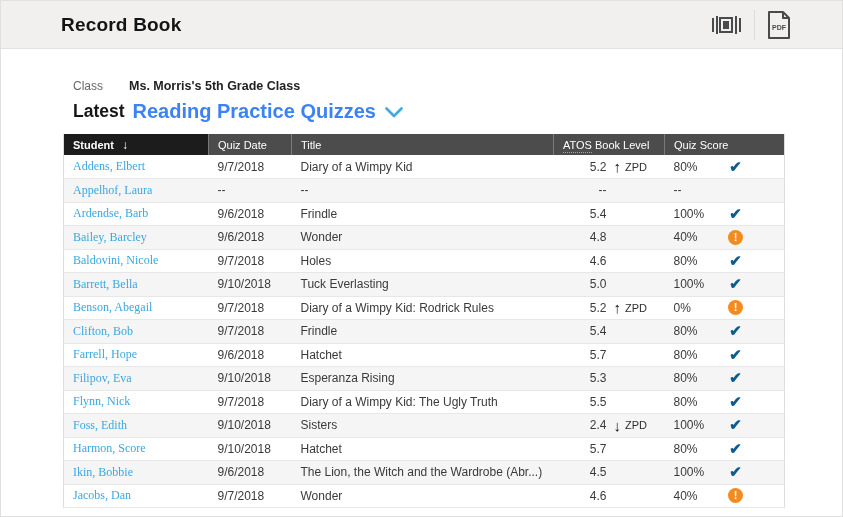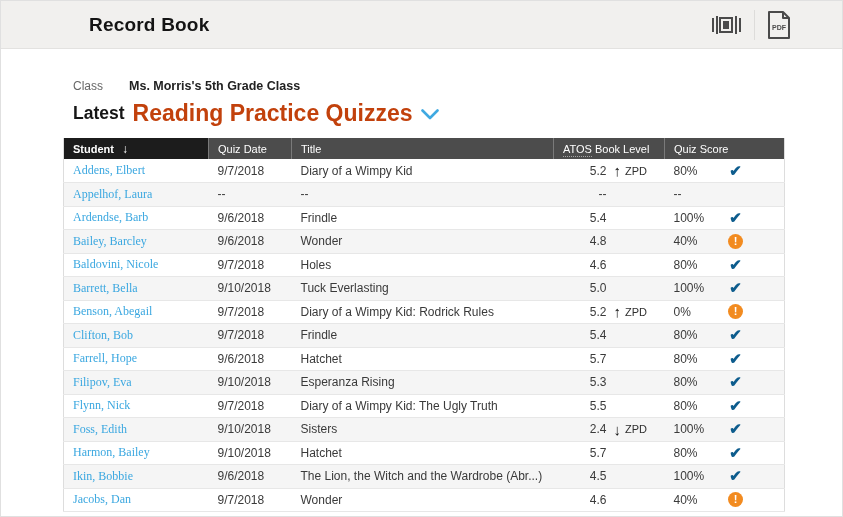"Record Book" .topbar { padding: 0 51px 0 88px -> 0 51px 0 60px }
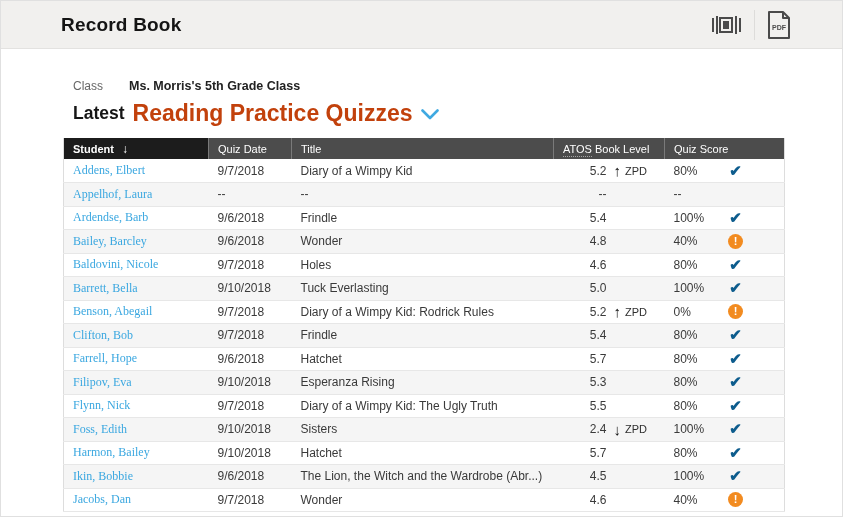"Reading Practice Quizzes" .quiz-dd-label { color: #c2410c -> #3b82f6; font-size: 23px -> 20px }
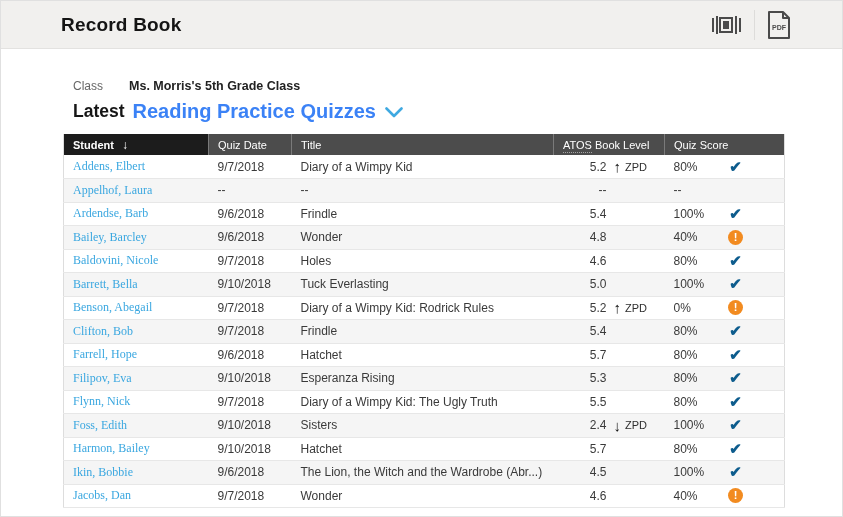"Harmon, Bailey" a.student-link { text: Bailey -> Score }
